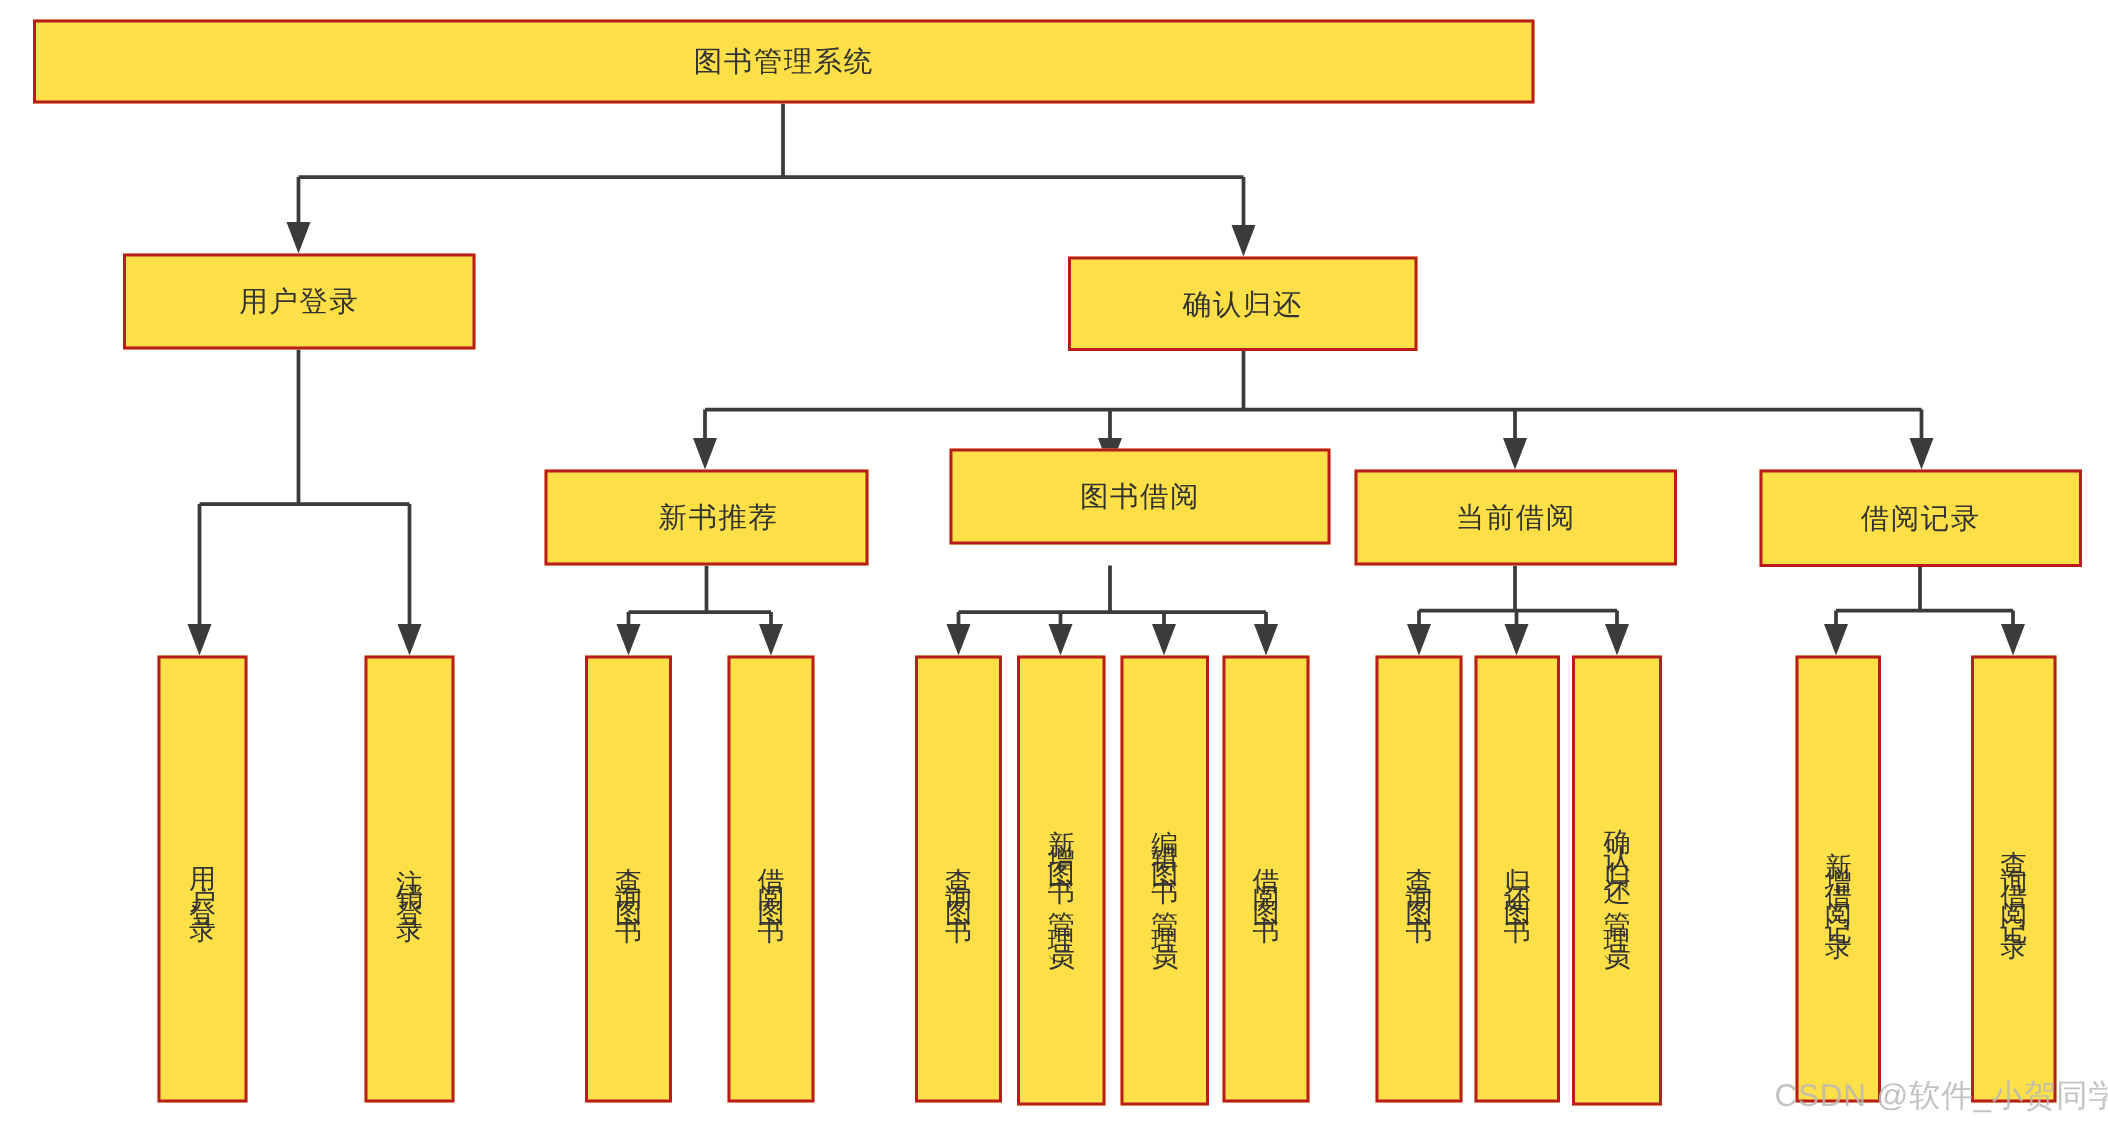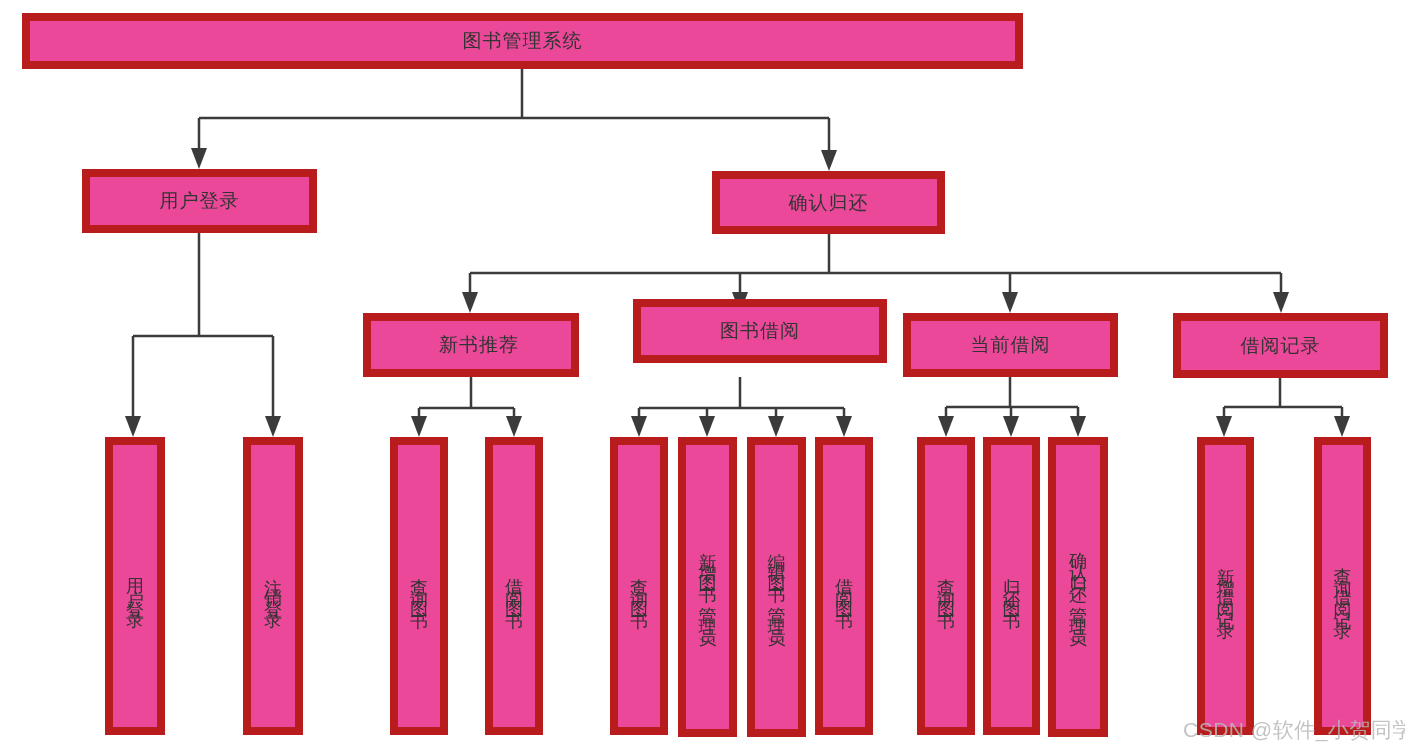"图书管理系统" .node { background: #ec4899 -> #fde047; border: 8px solid #b91c1c -> 2px solid #b91c1c }
